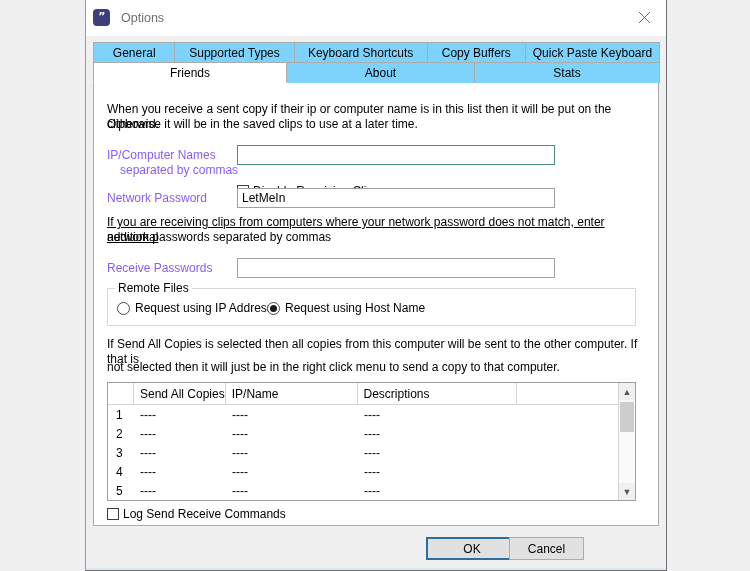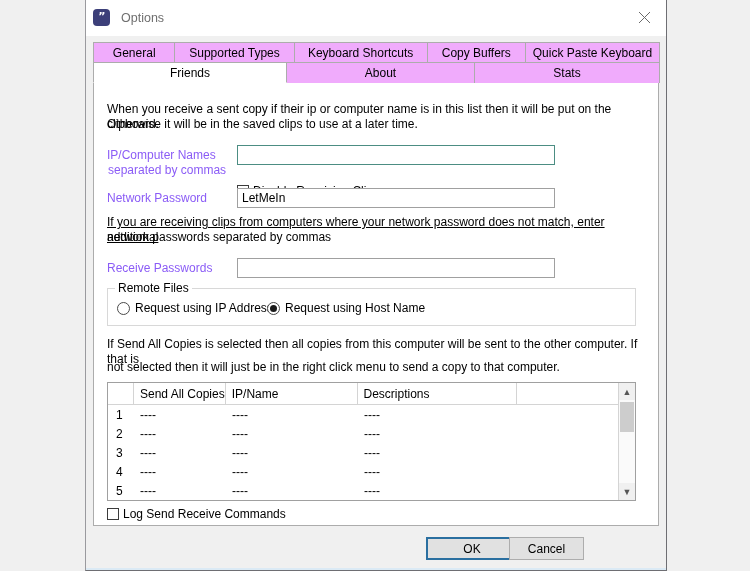"General" .tab { background: #f0abfc -> #7dd3fc }
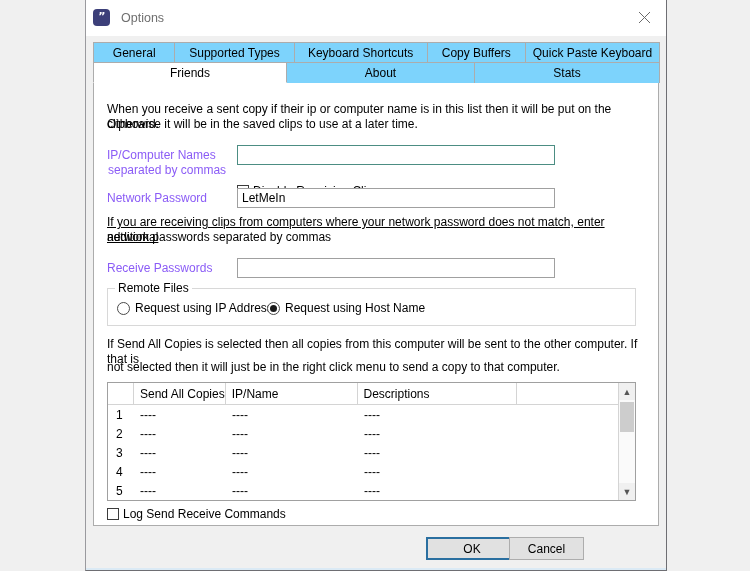"separated by commas" div.fieldlabel { left: 14px -> 26px }
